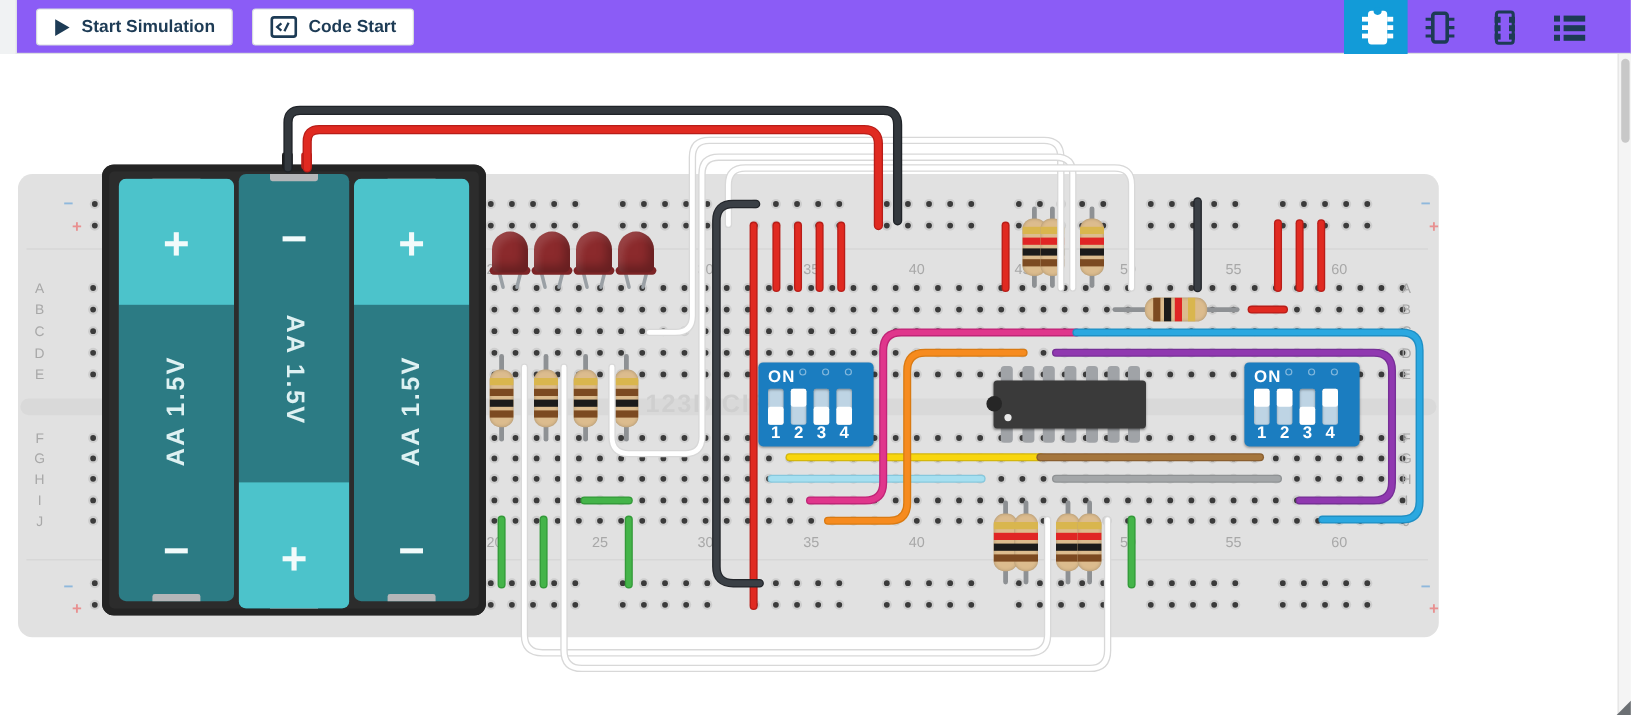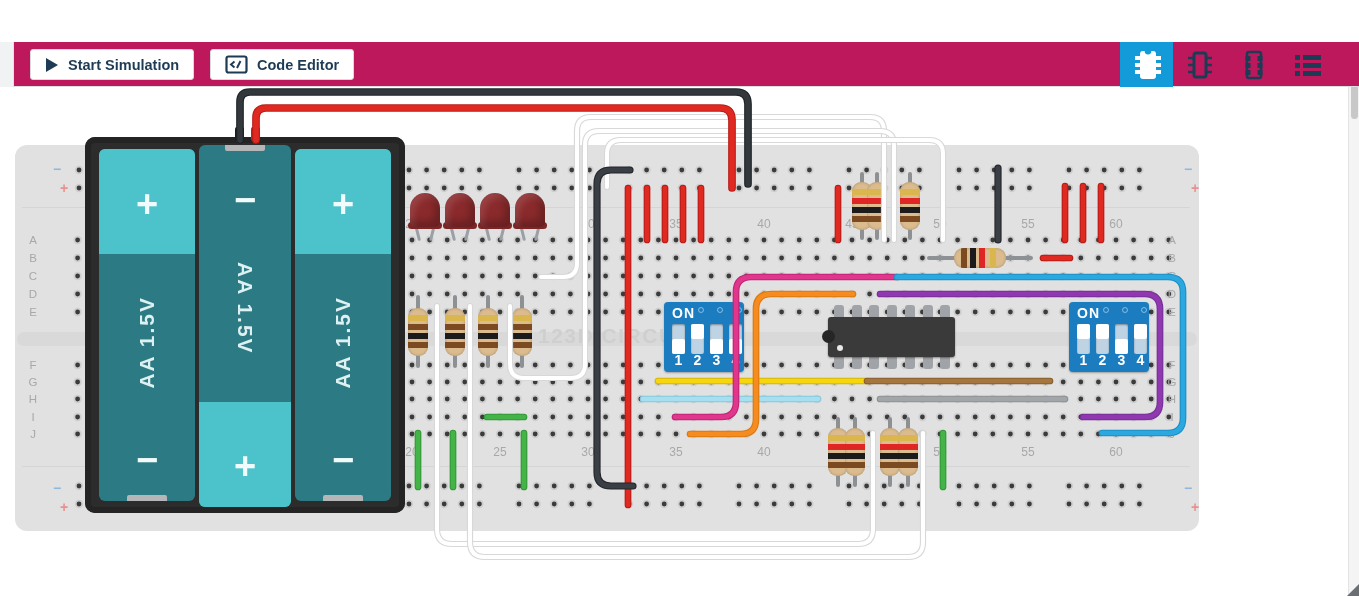"Start Simulation" #toolbar { background: #be185d -> #8b5cf6; margin-top: 42px -> none }
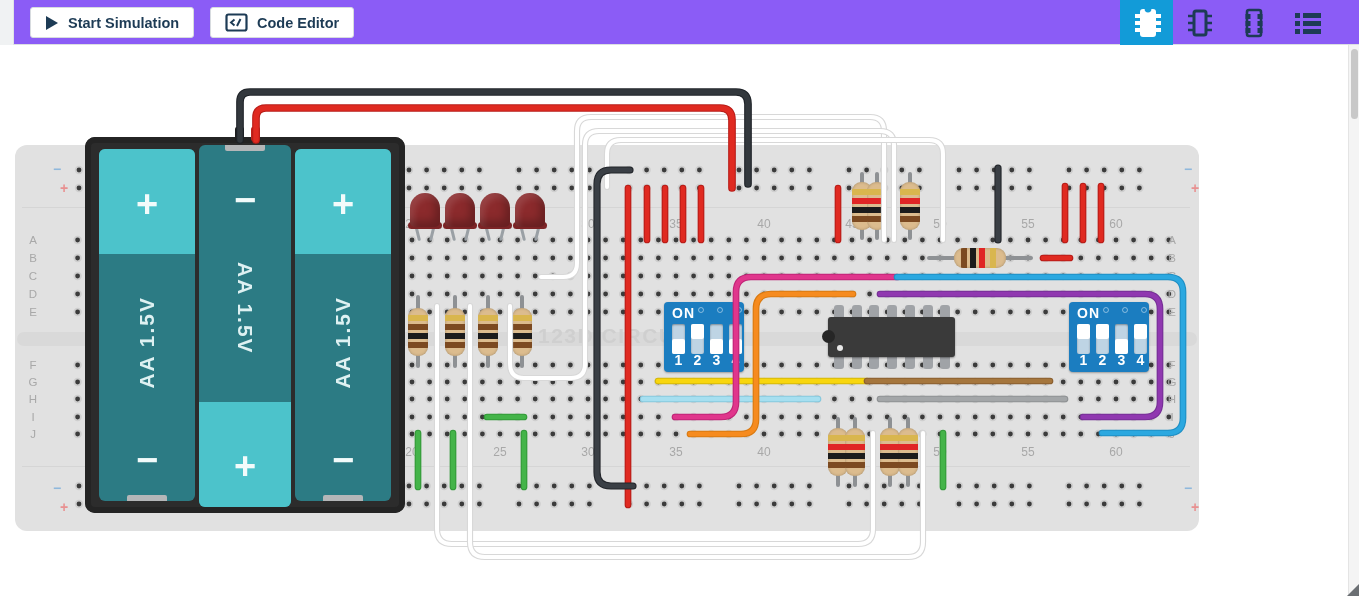"Code Editor" span { text: Editor -> Start }
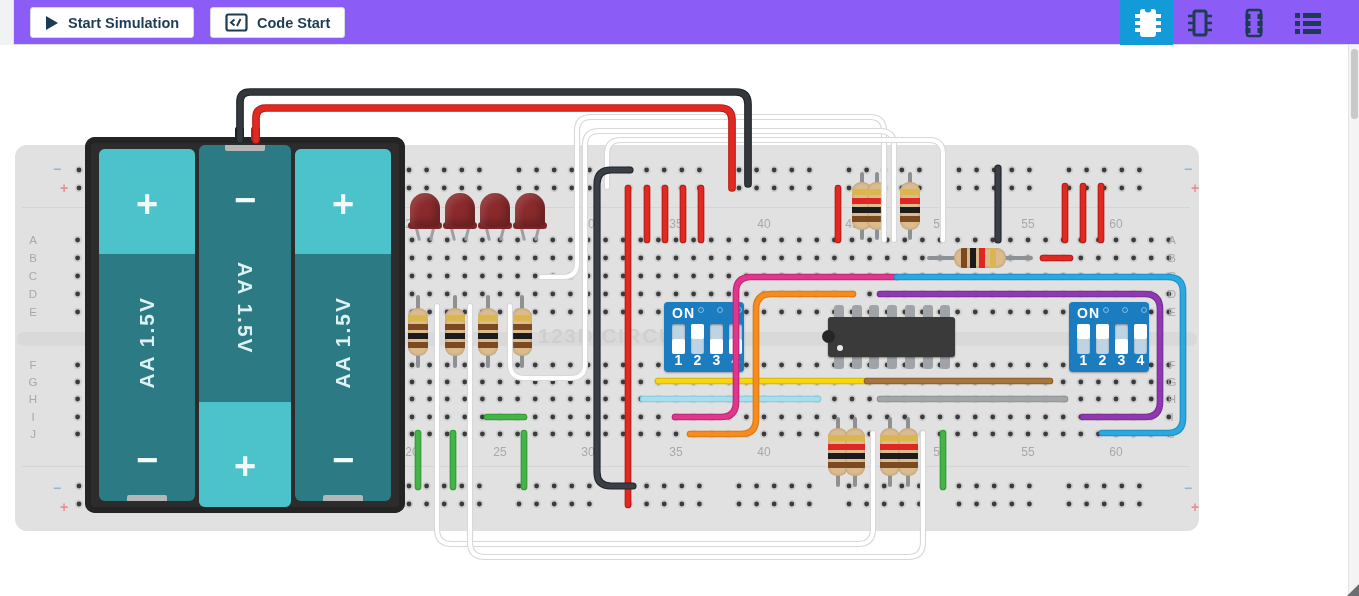"ON" .dip { margin-left: 32px -> none; width: 80px -> 96px }
